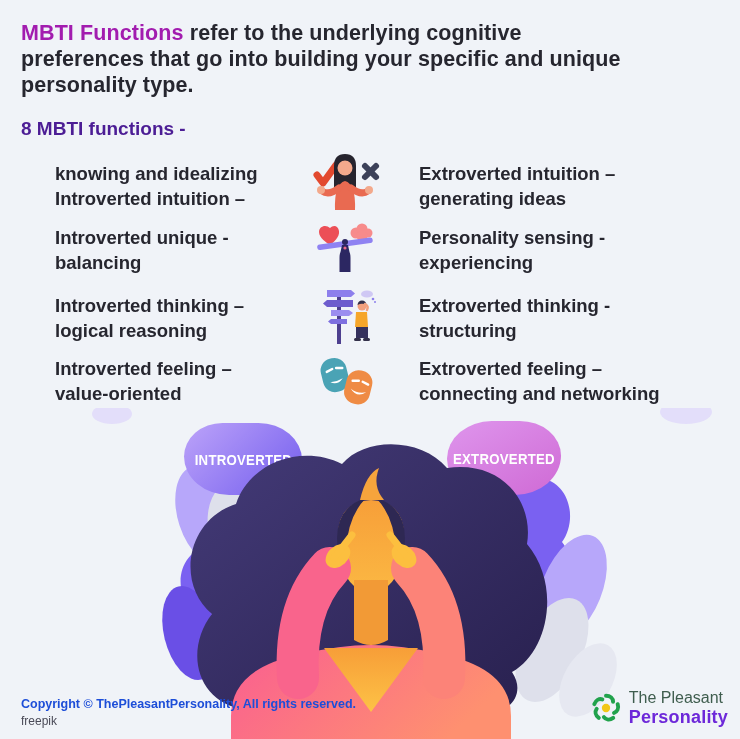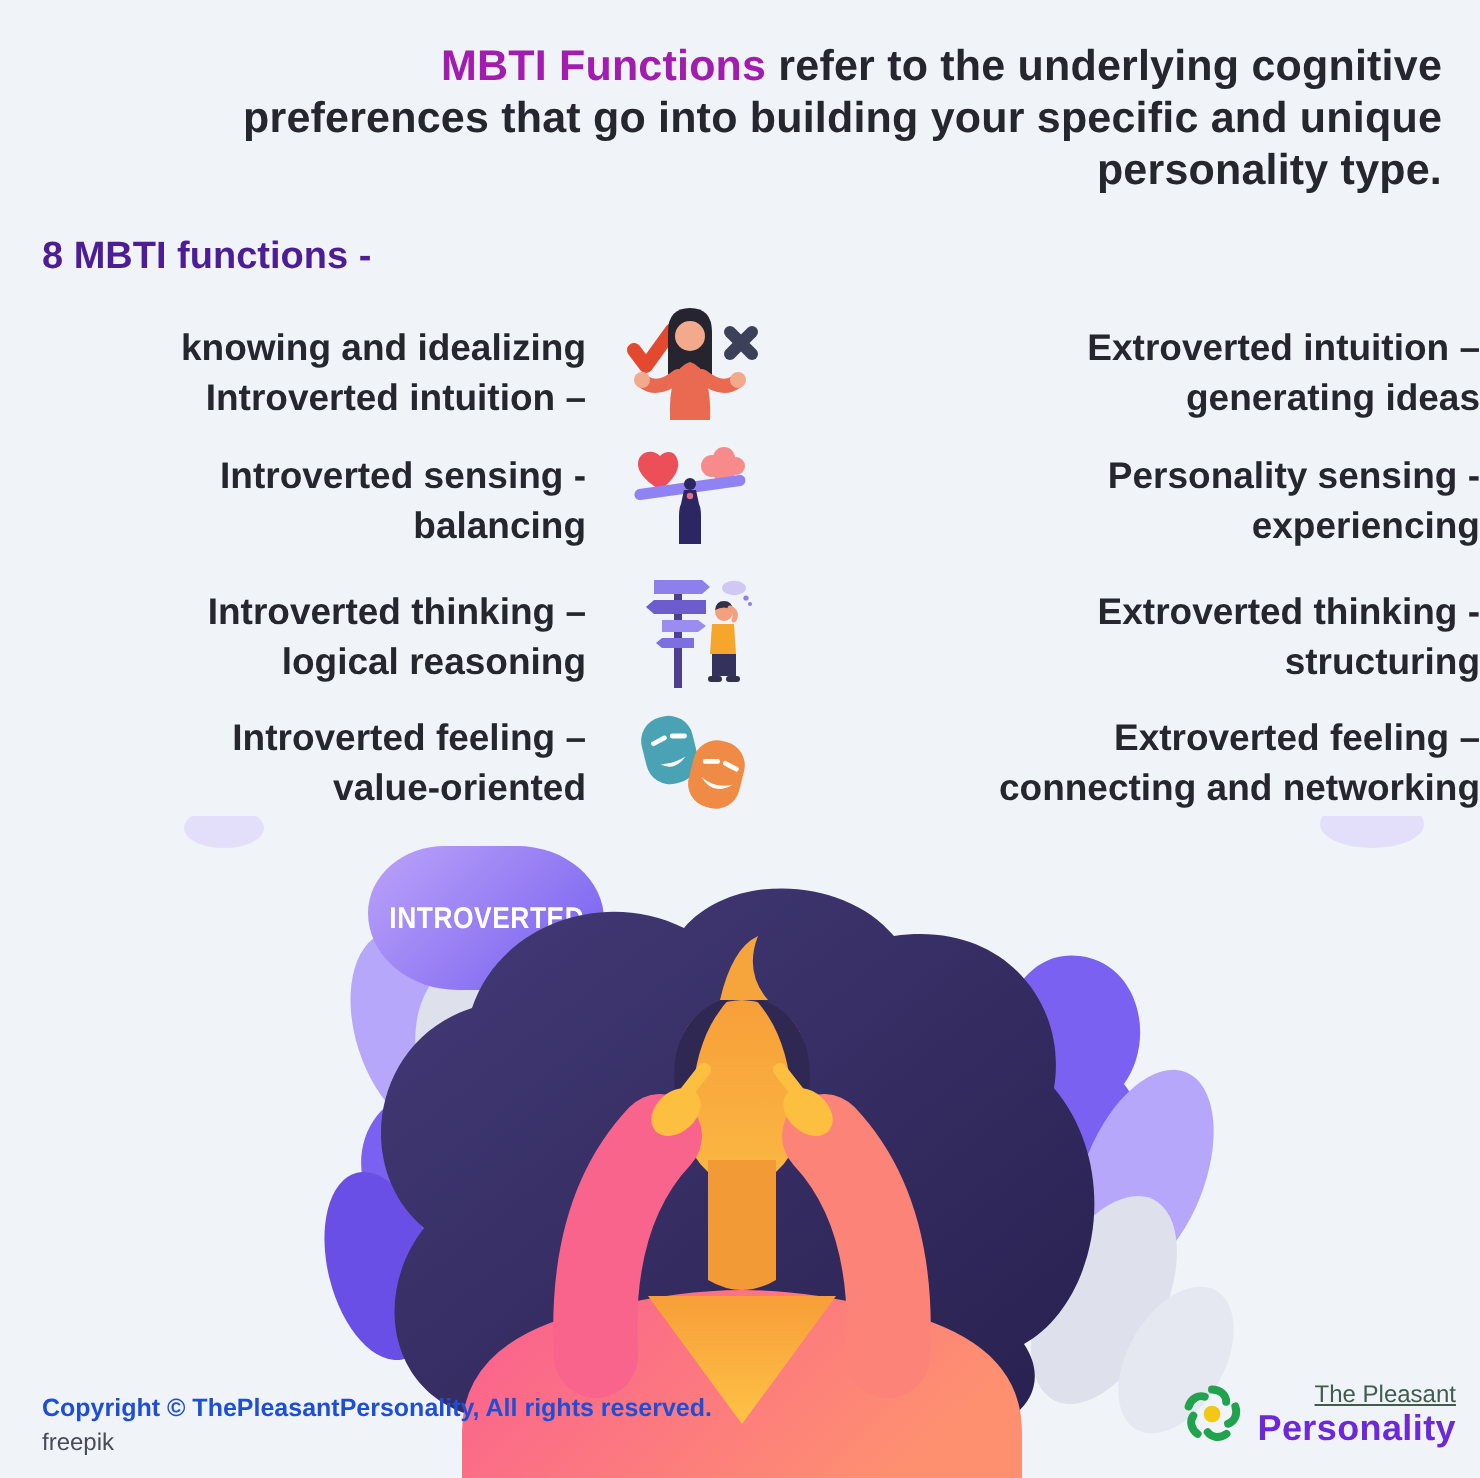"MBTI Functions refer to the" .page { text-align: right -> none }
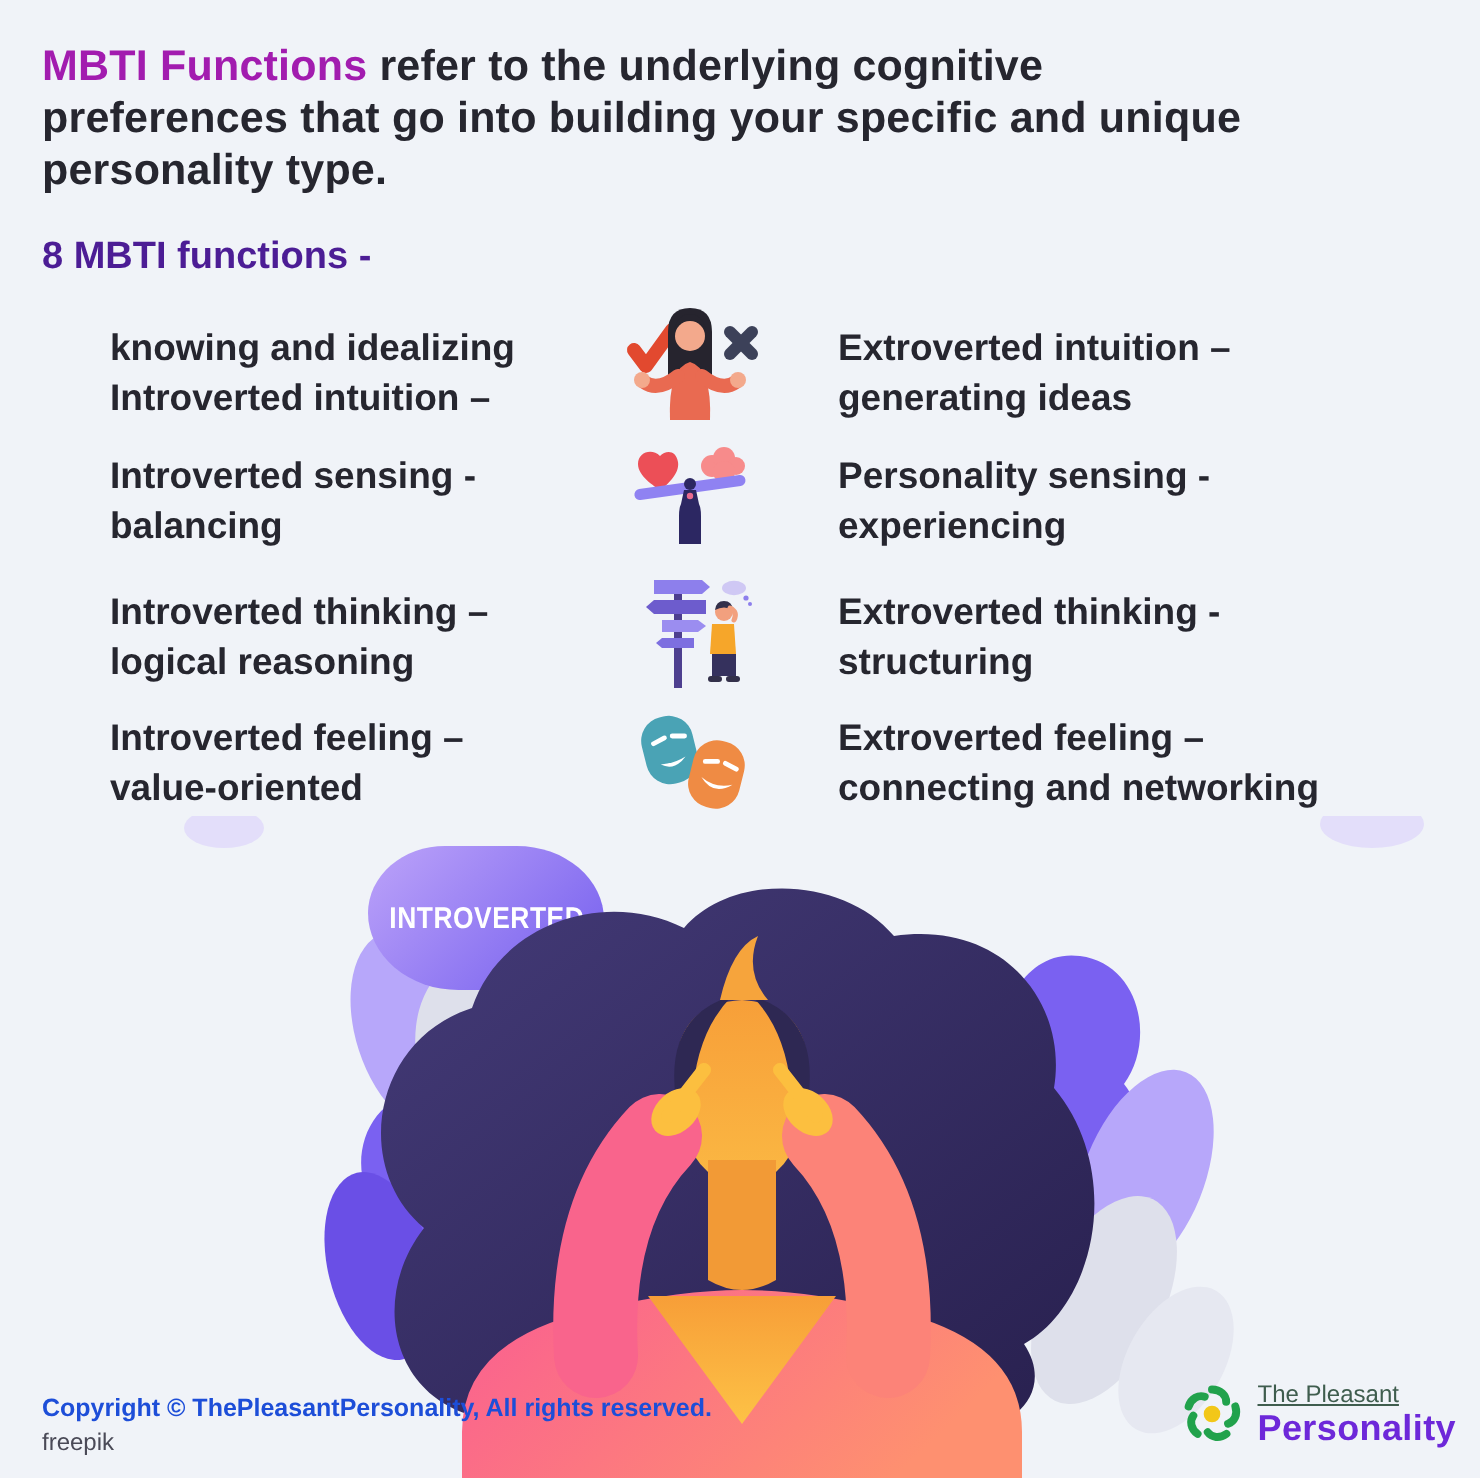"Introverted sensing -" span { text: sensing -> unique }
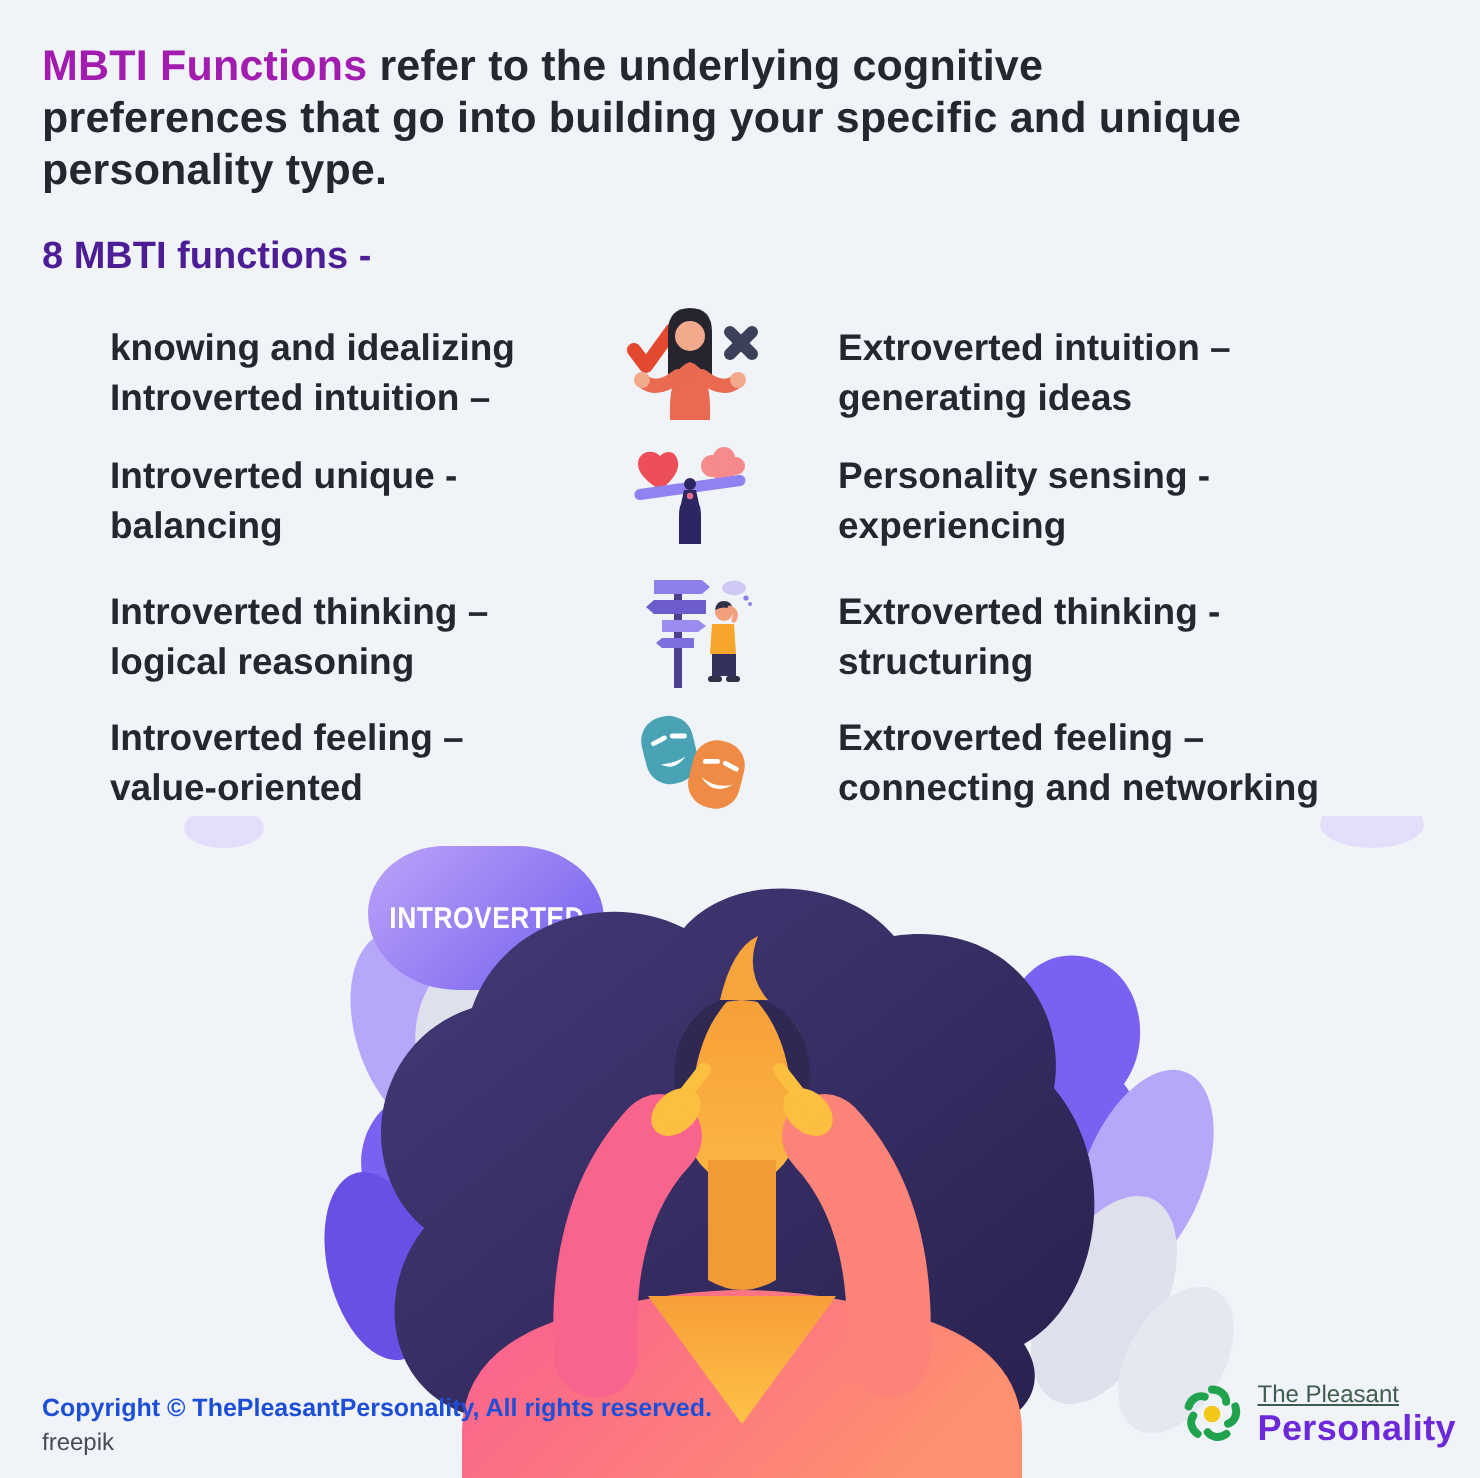"EXTROVERTED" div.bubble { html: none -> <div> <span>EXTROVERTED</span> </div> }
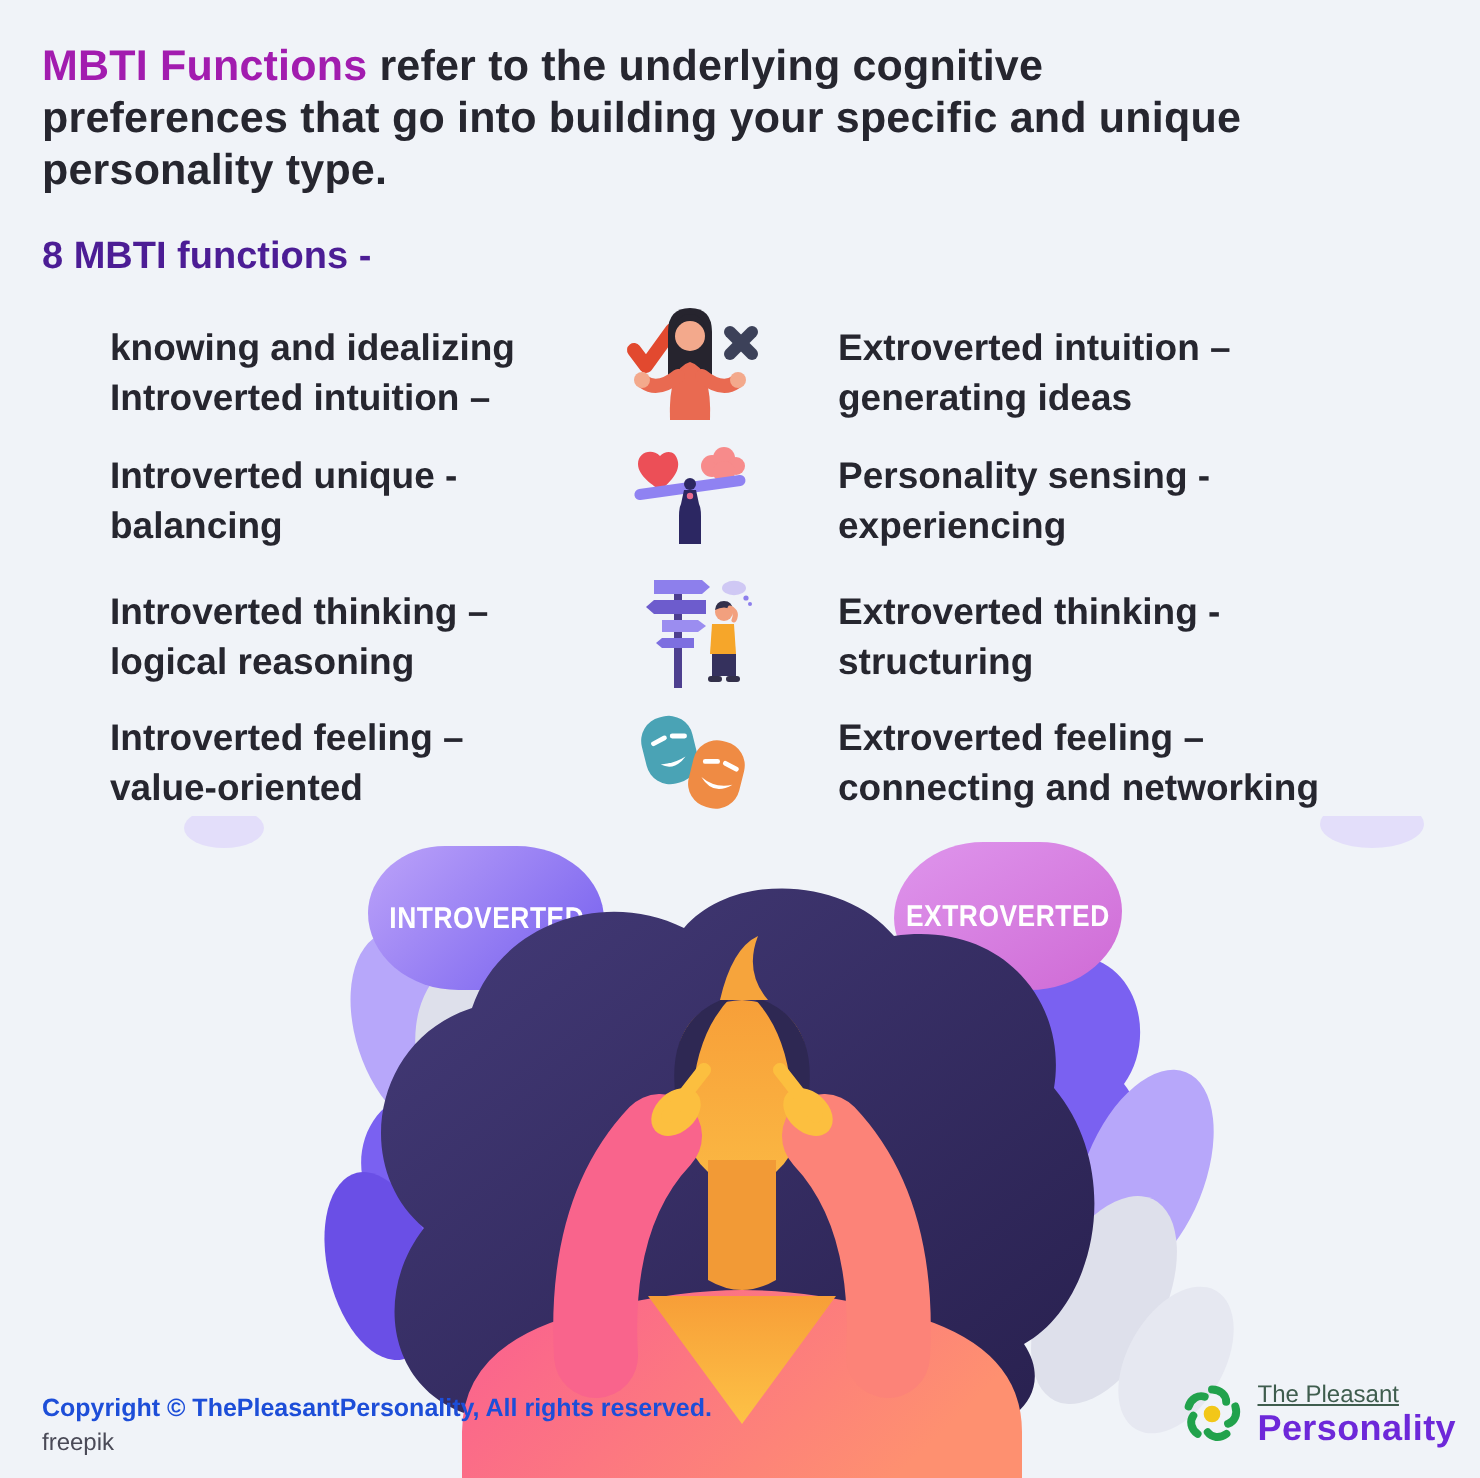"The Pleasant" .logo-top { font-size: 12px -> 16px; text-decoration: underline -> none }
